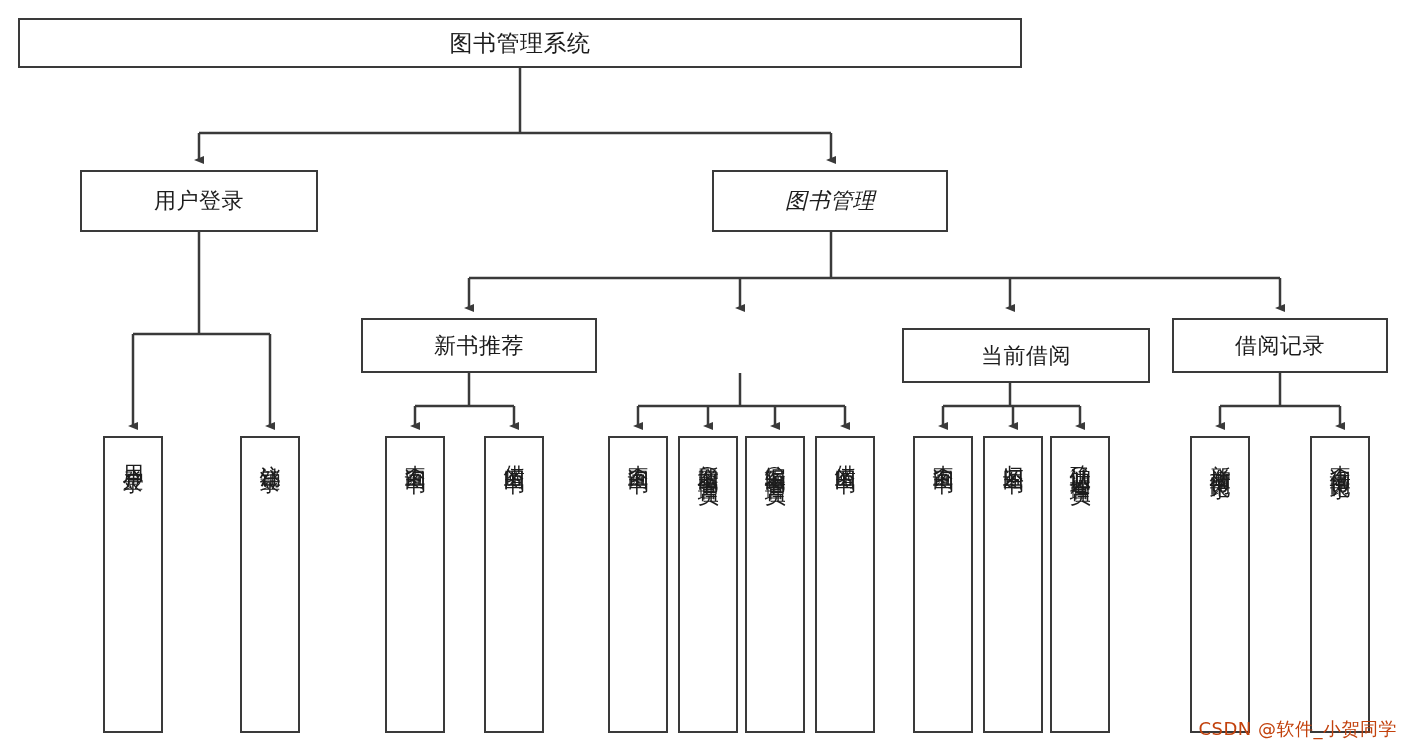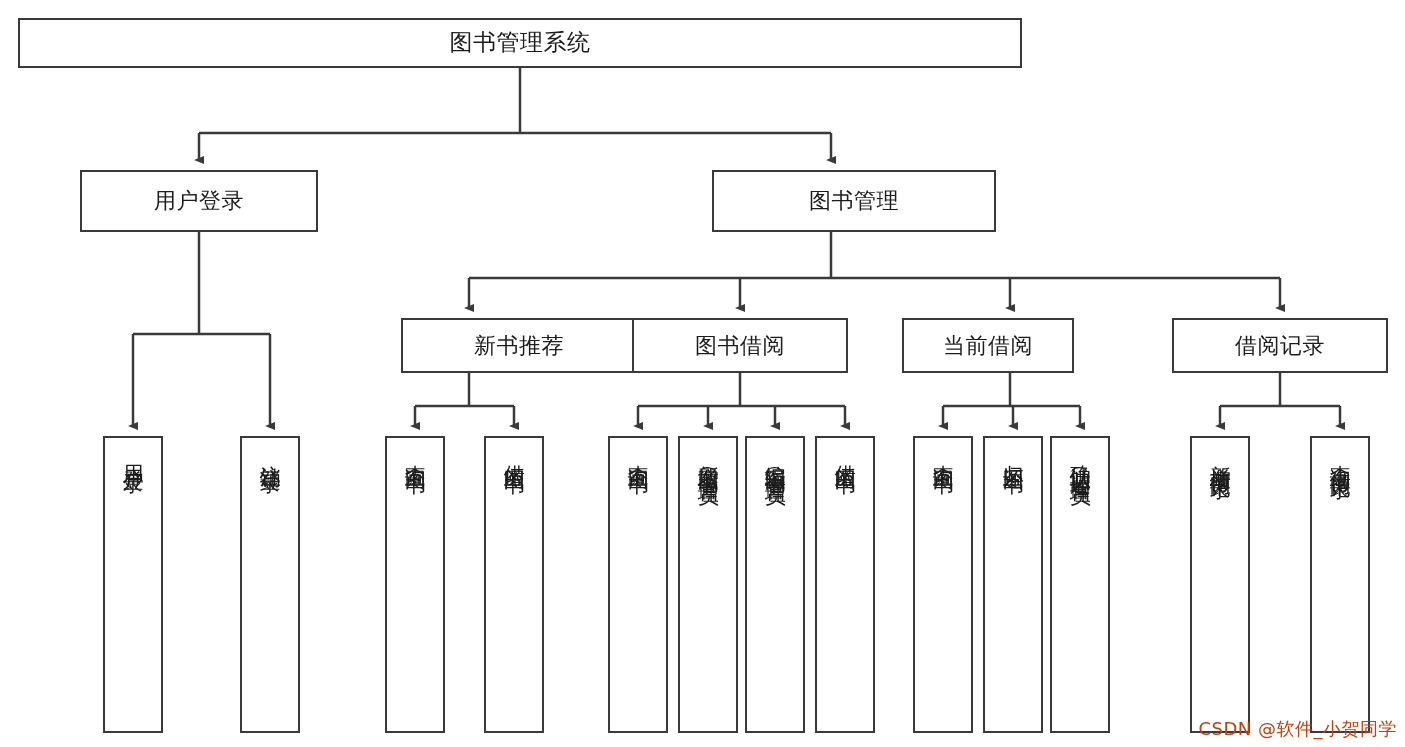"图书管理系统" div.node { font-family: Liberation Serif, serif -> none }
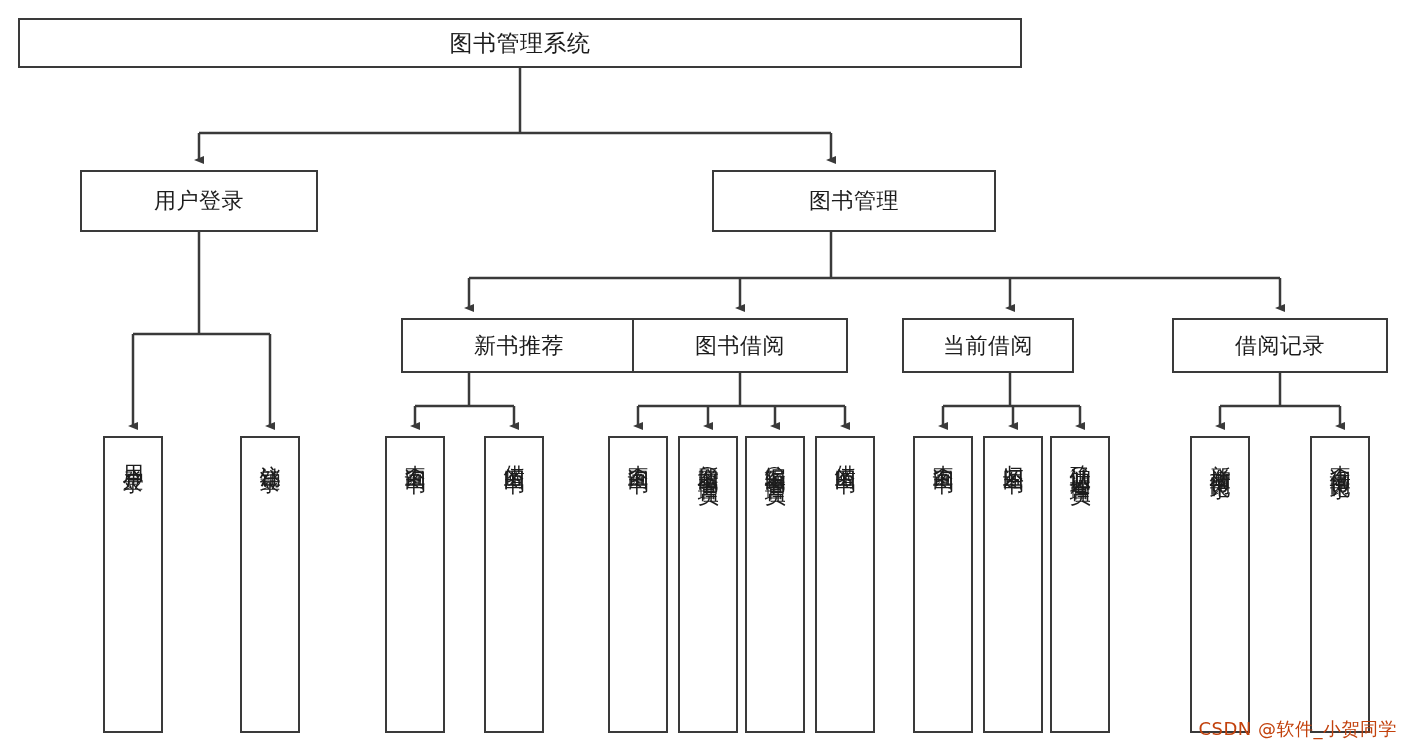"图书管理" div.node { font-style: none -> italic; width: 284px -> 236px }
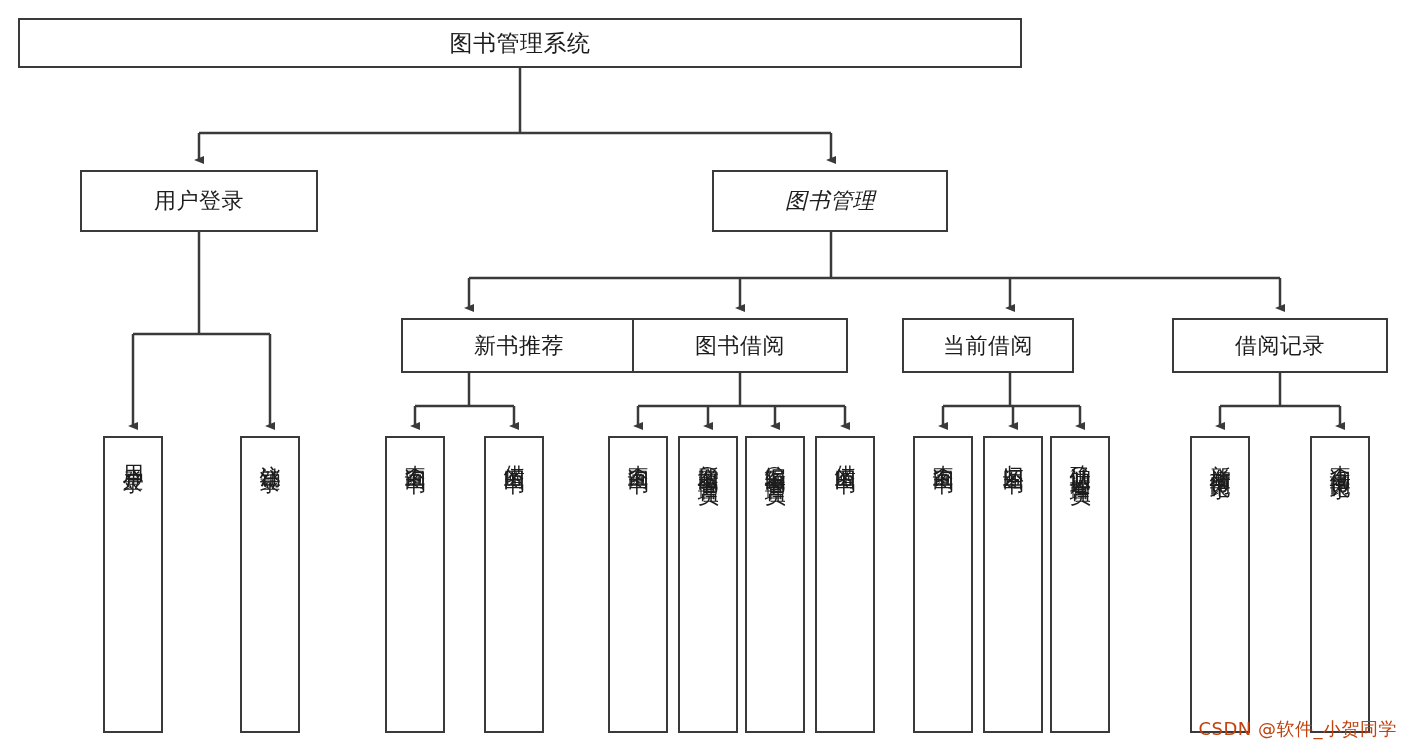"新书推荐" div.node { margin-left: 40px -> none }
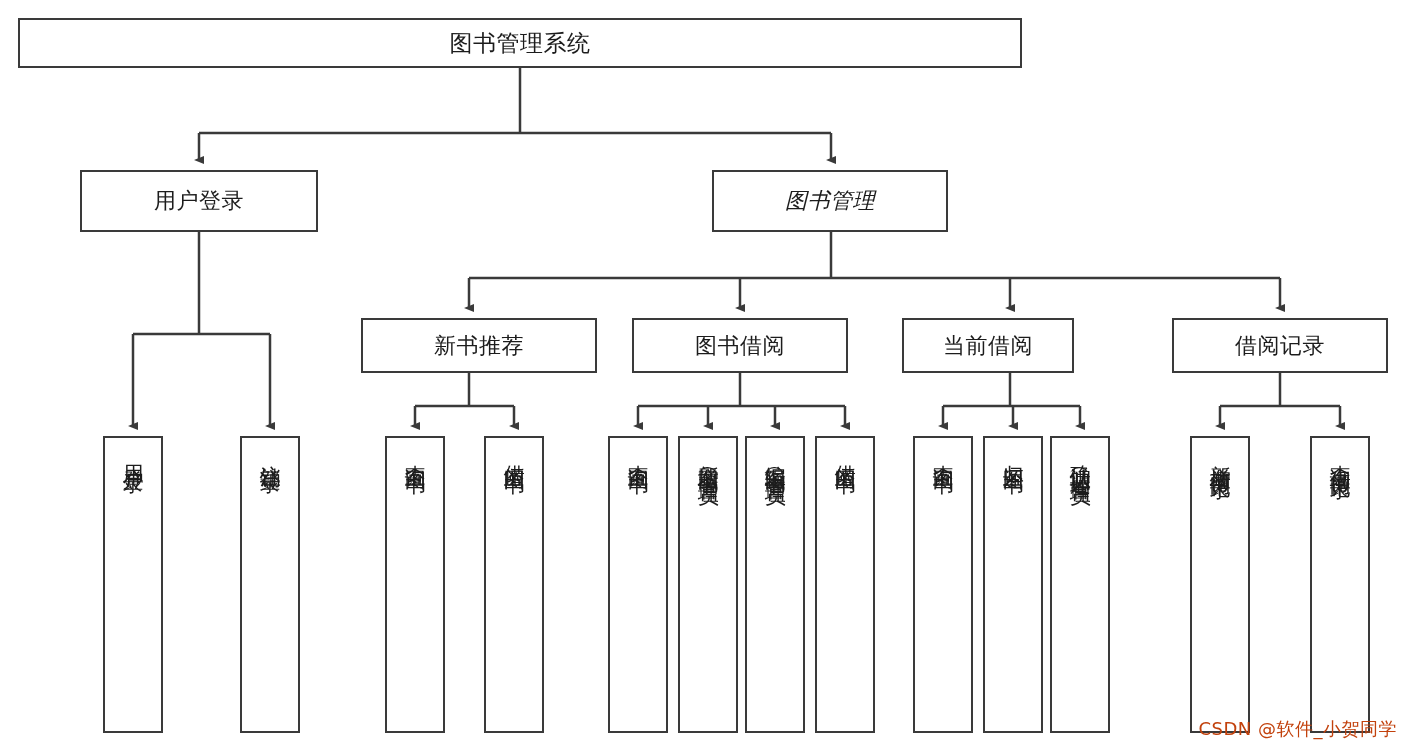"图书借阅" div.node { html: <div> <span>图书借阅</span> </div> -> none }
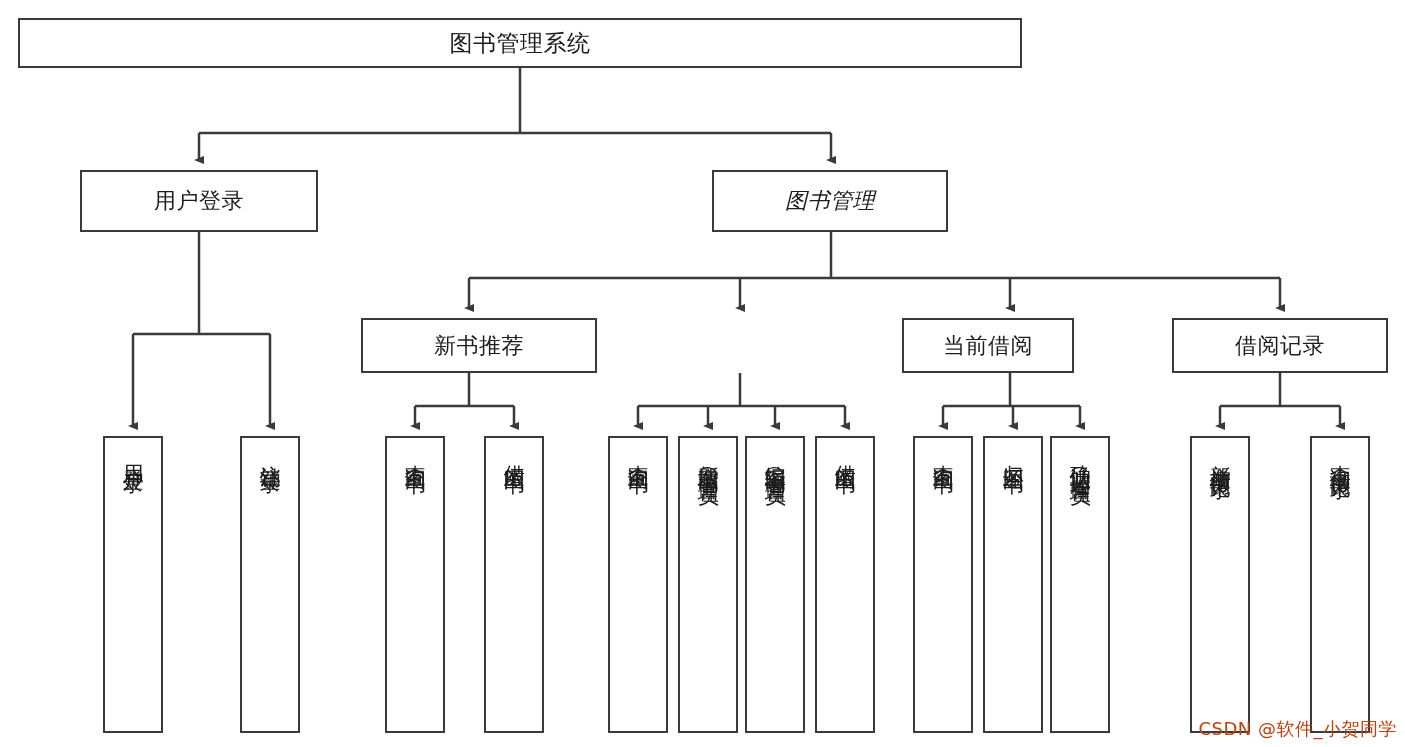"当前借阅" div.node { top: 318px -> 328px; width: 172px -> 248px }
